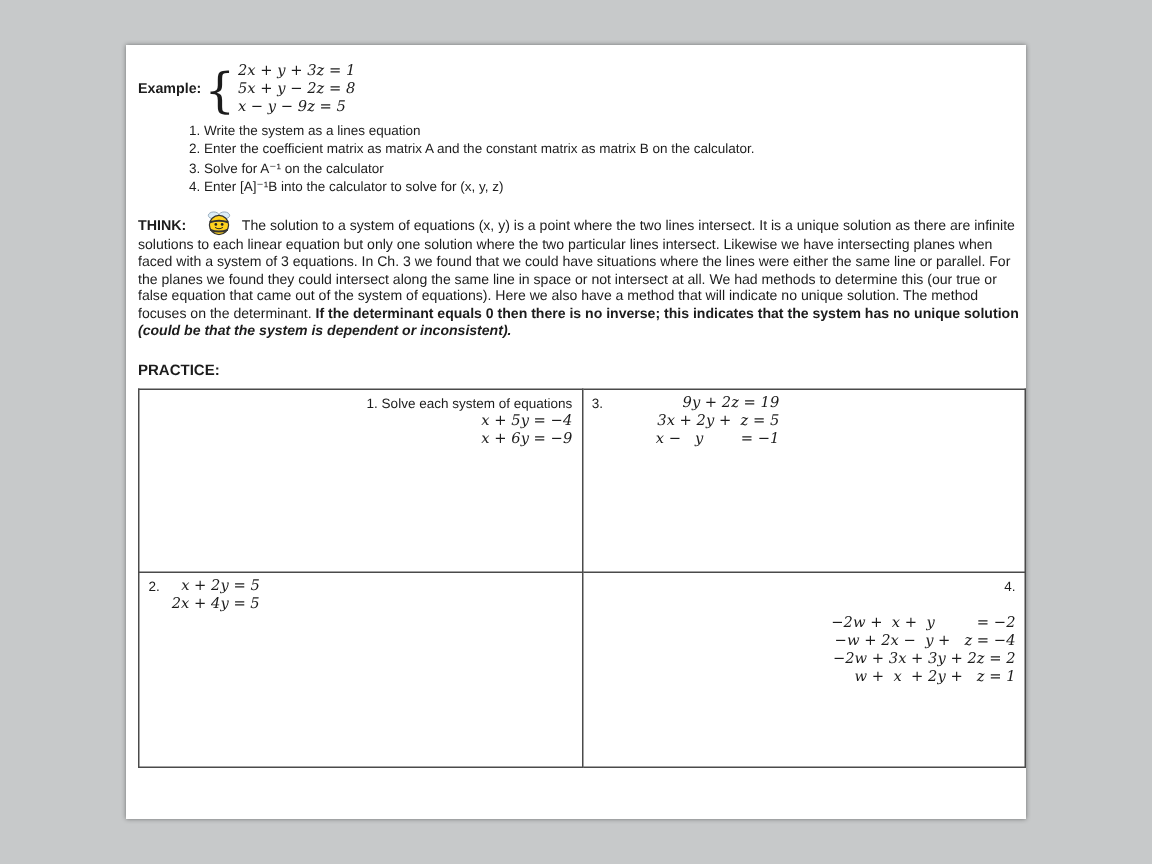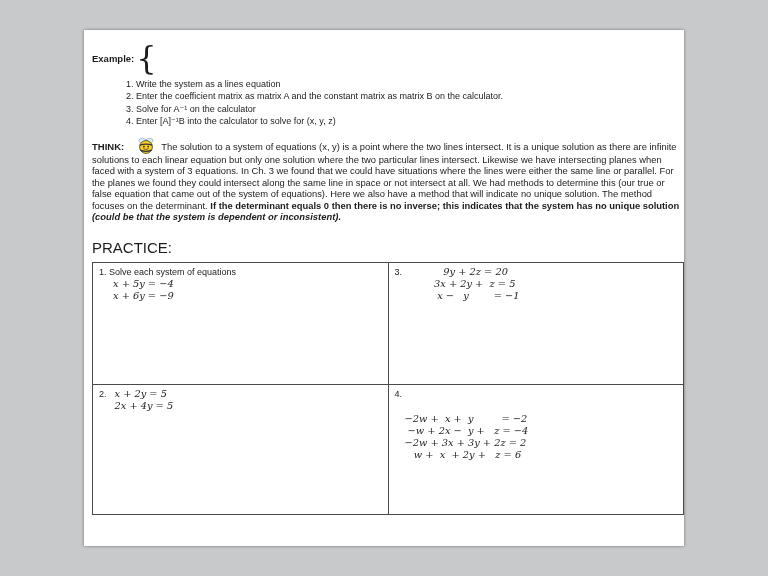"2x + y + 3z" div { html: none -> <div> <div>2x + y + 3z = 1</div> <div>5x + y − 2z = 8</div> <div>x − y − 9z = 5</div> </div> }
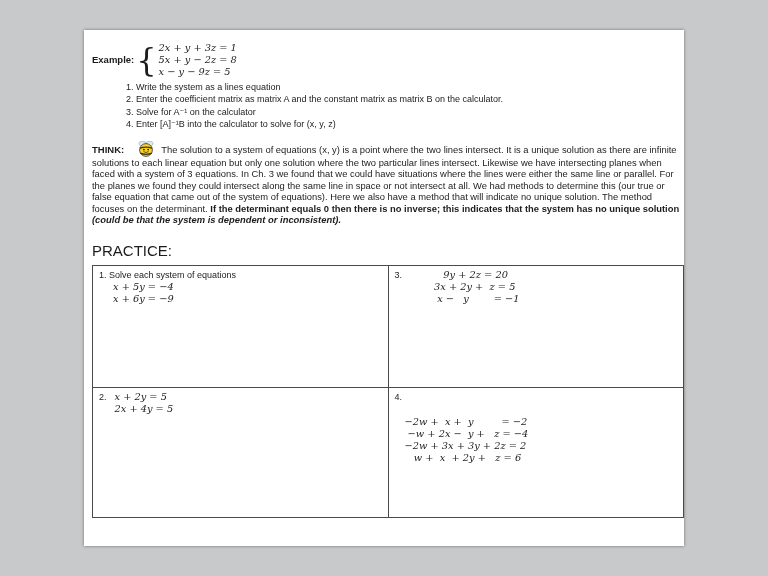"PRACTICE:" .practice { font-size: 15px -> 10px; font-weight: normal -> bold }
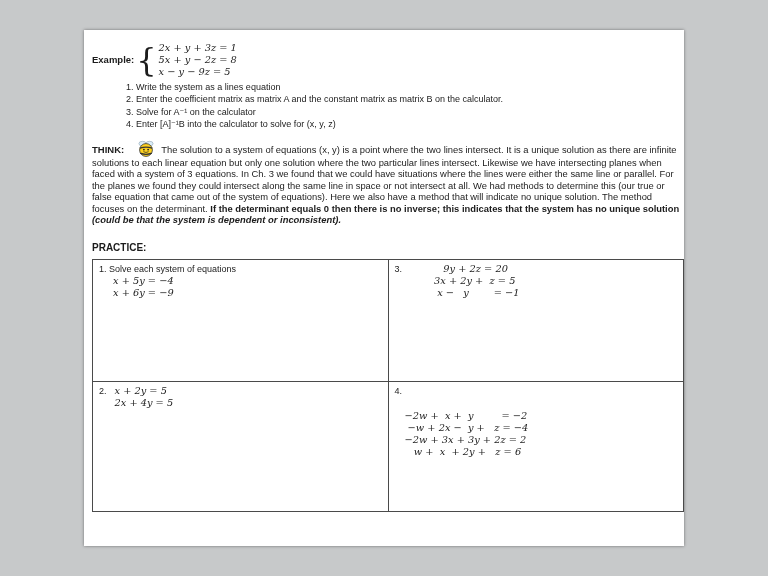"1. Solve each system of" table.practice-table { text-align: none -> right }
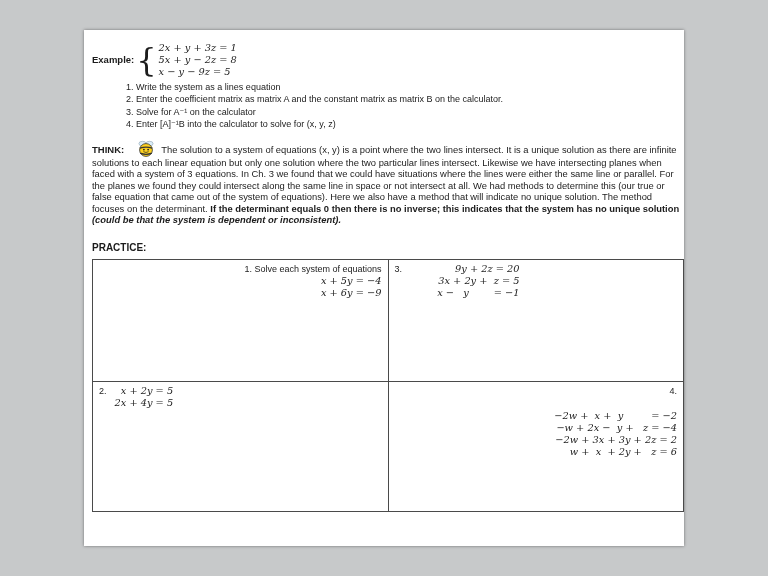"9y + 2z = 20" div.math { text: 20 -> 19 }
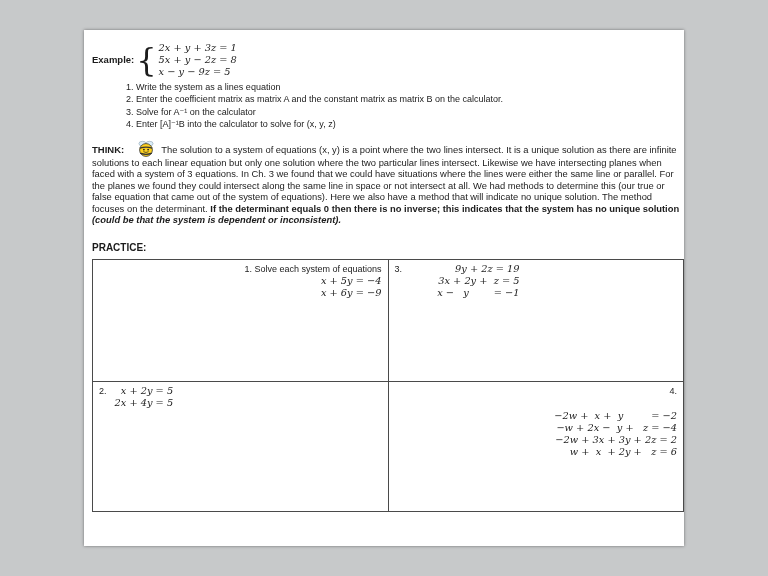"w + x + 2y" div.math { text: 6 -> 1 }
